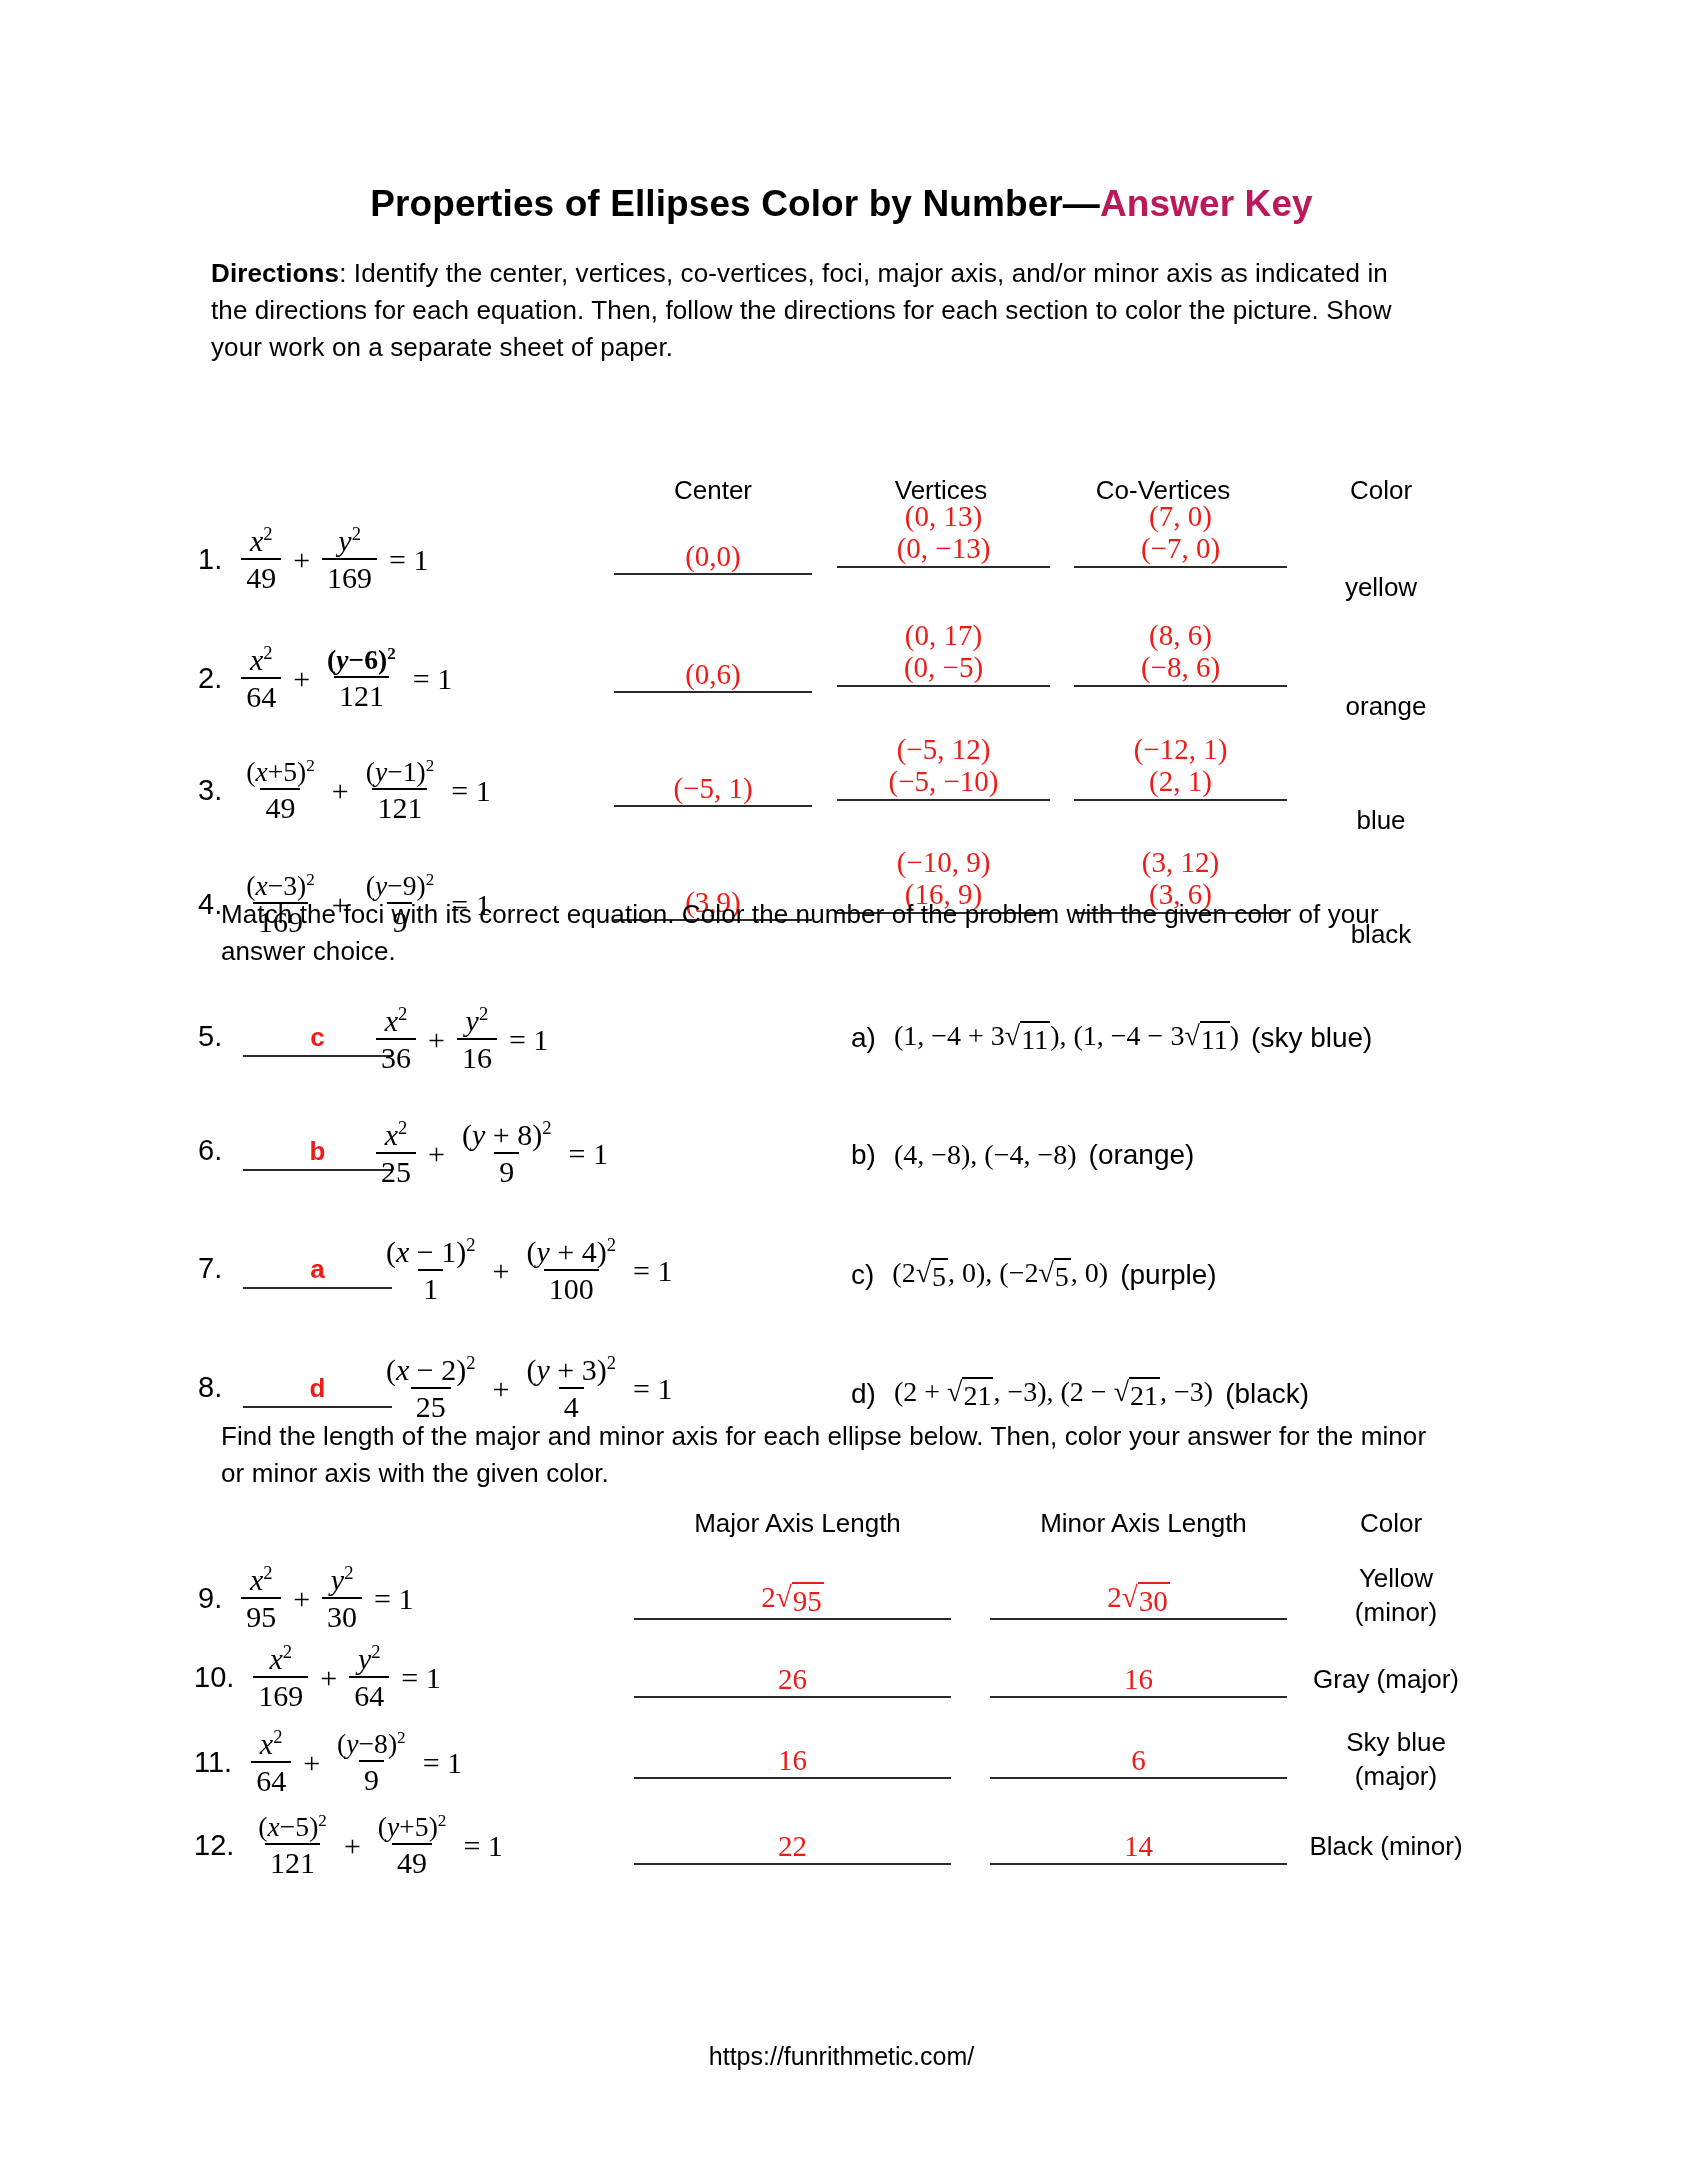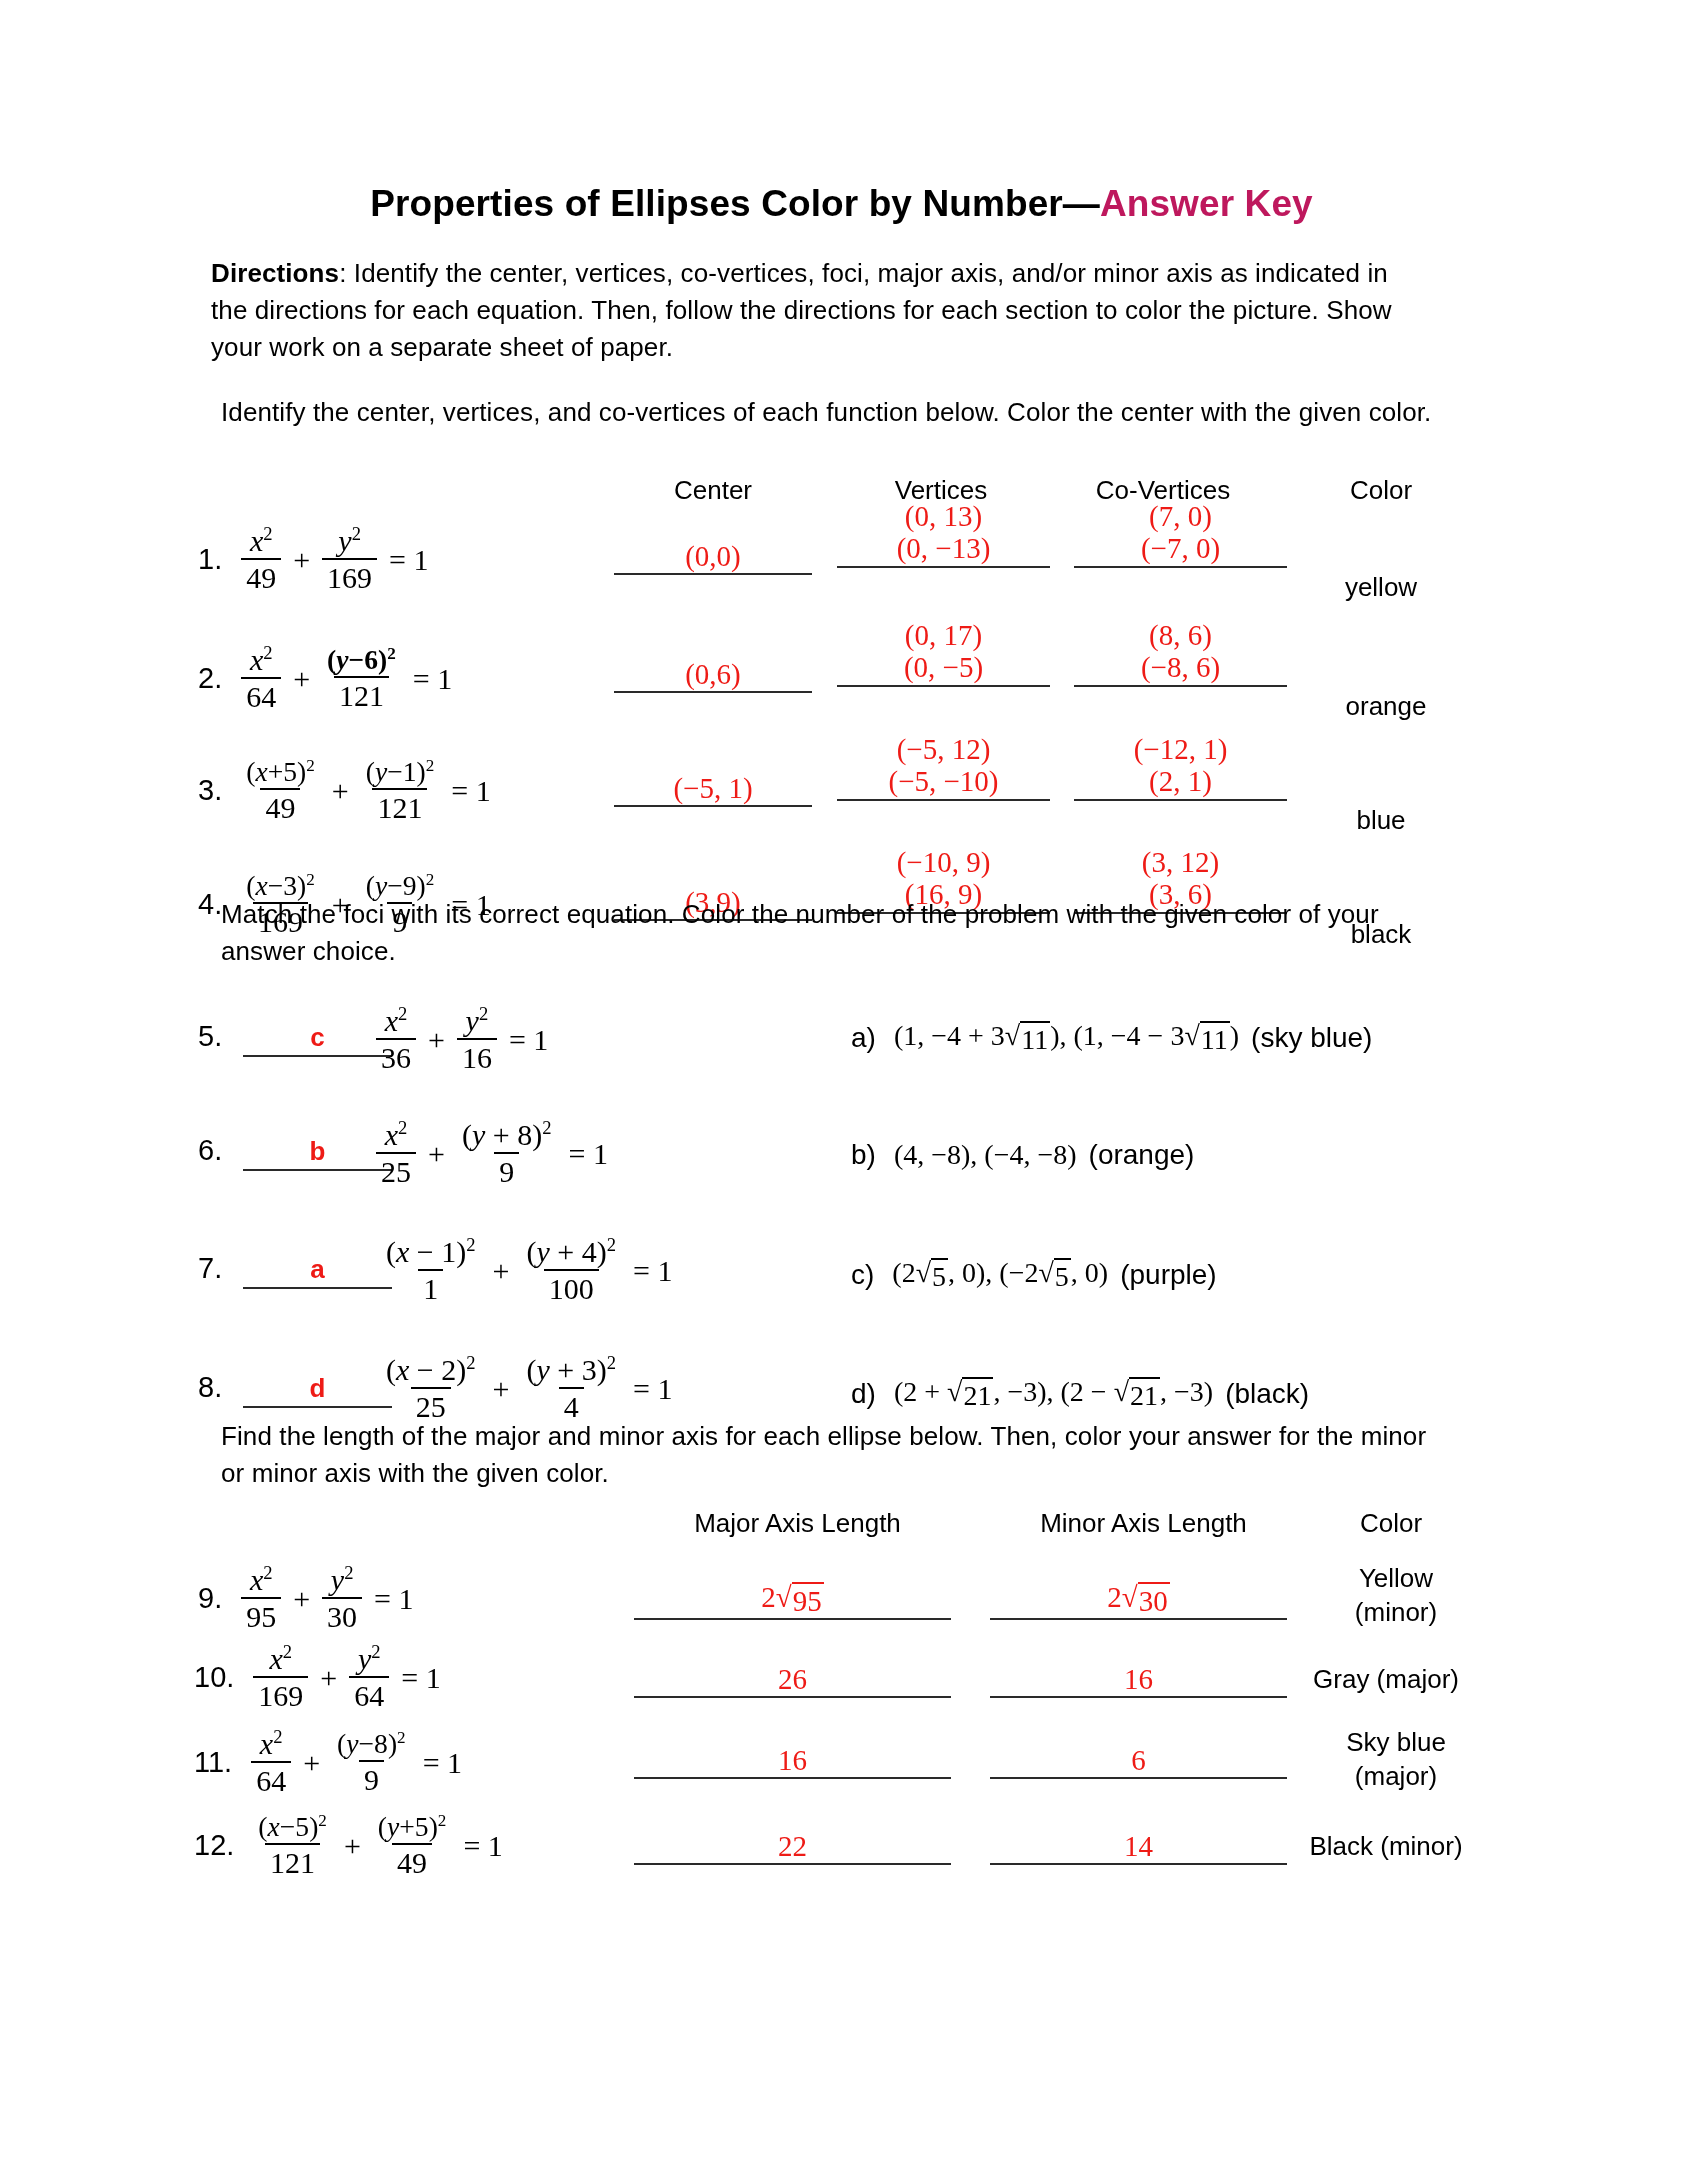"Identify the center, vertices, and" div.para { html: <div>Identify the center, vertices, and co-vertices of each function below. Color the center with the given color.</div> -> none }
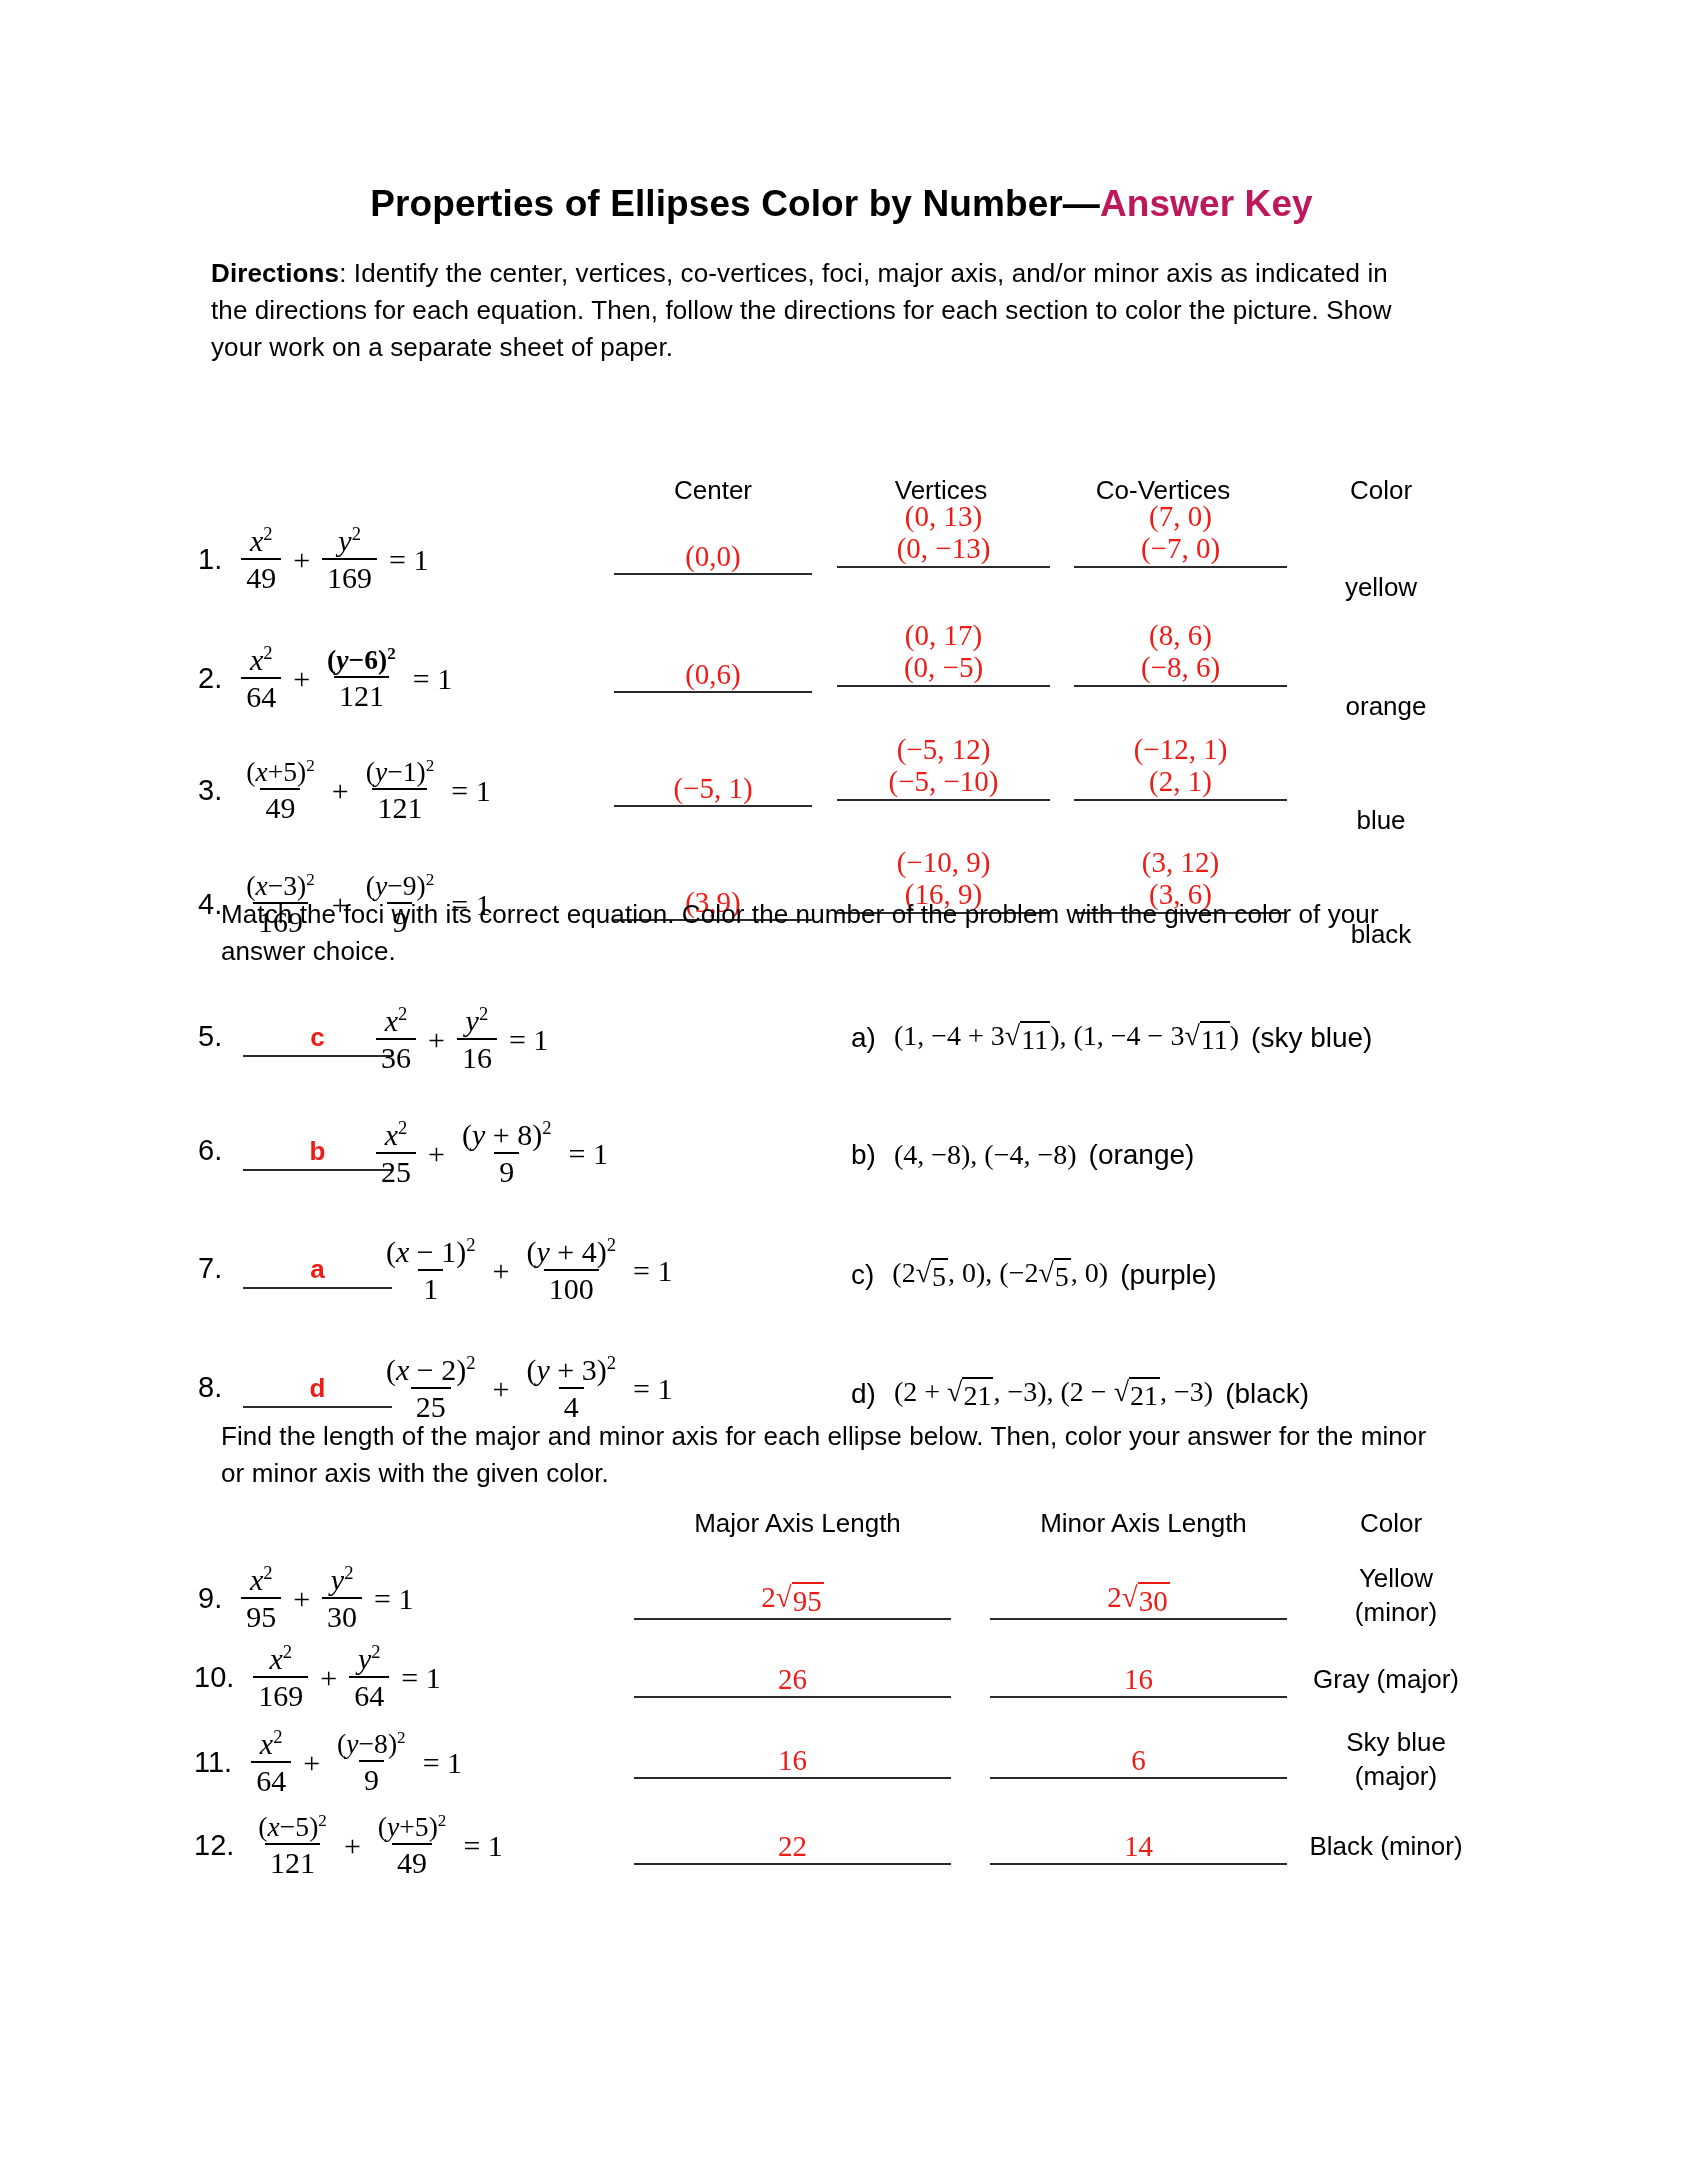"https://funrithmetic.com/" div.footer { html: none -> <div>https://funrithmetic.com/</div> }
